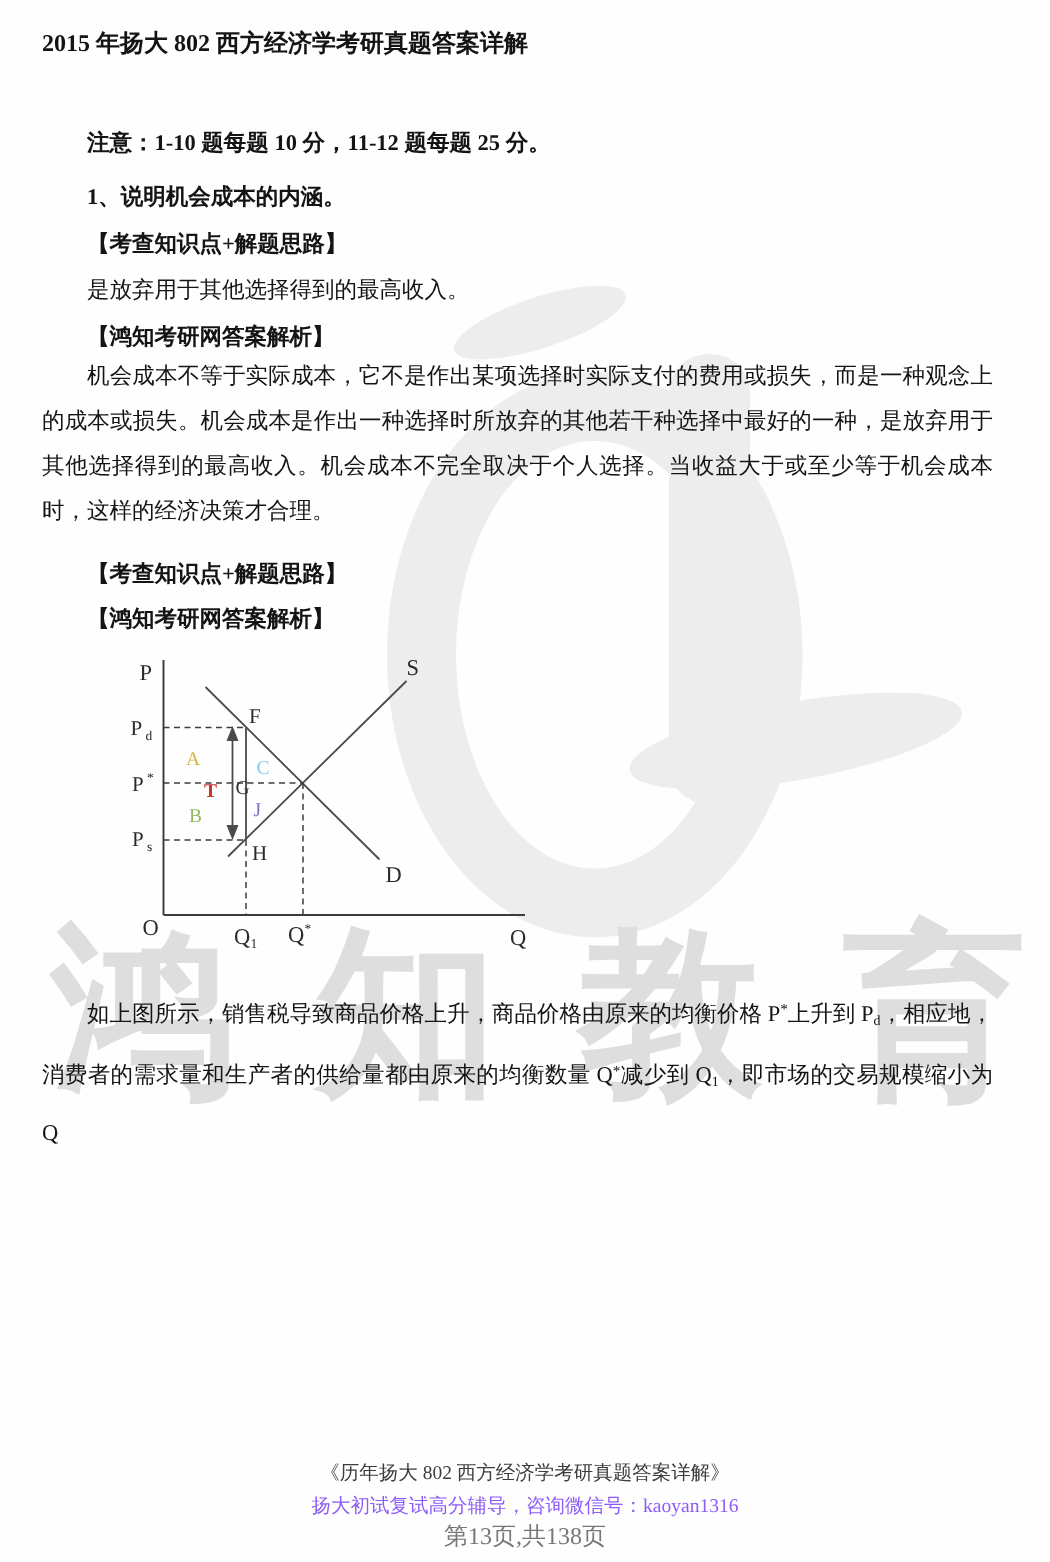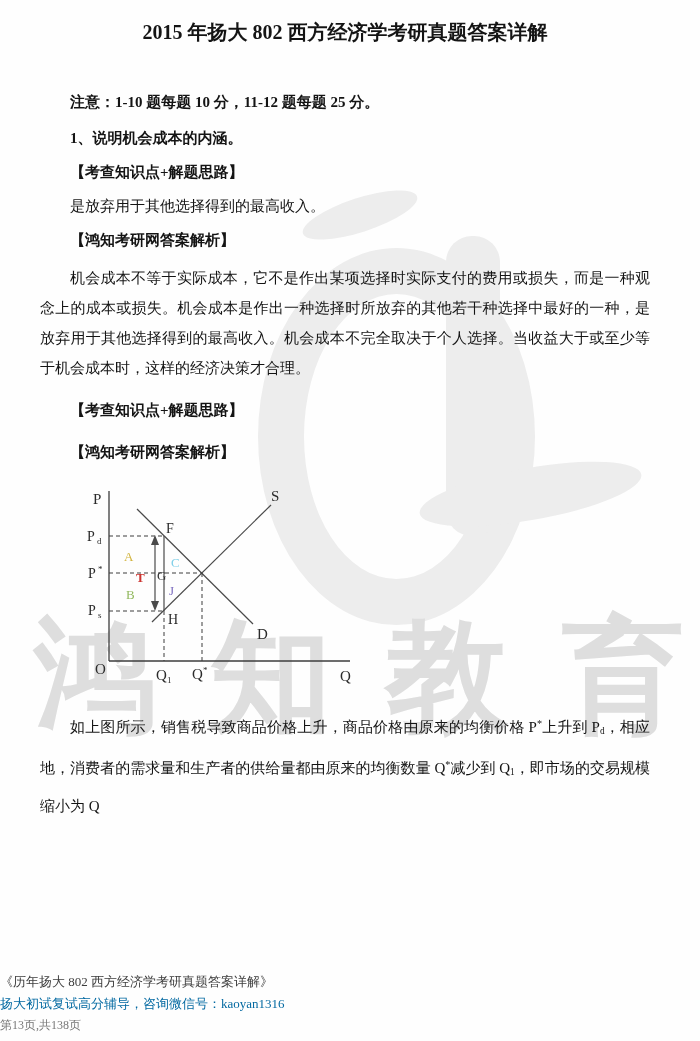"2015 年扬大 802 西方经济学考研真题答案详解" .title { font-size: 20px -> 16px; text-align: center -> left }
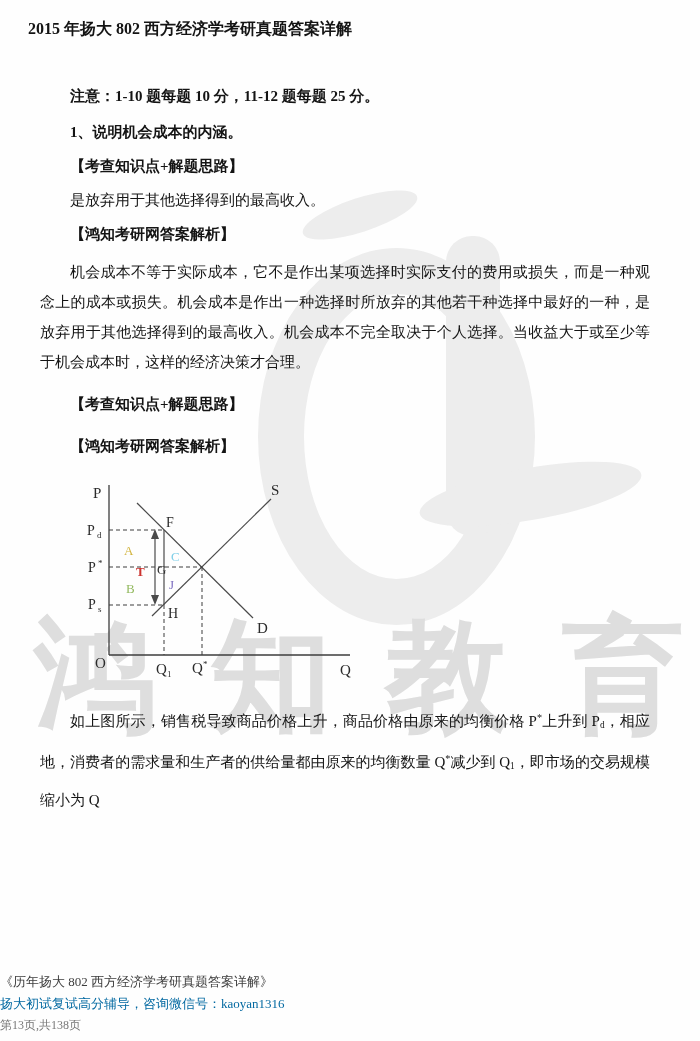"注意：1-10 题每题 10 分，11-12 题每题" p { margin: 12px -> 0 }
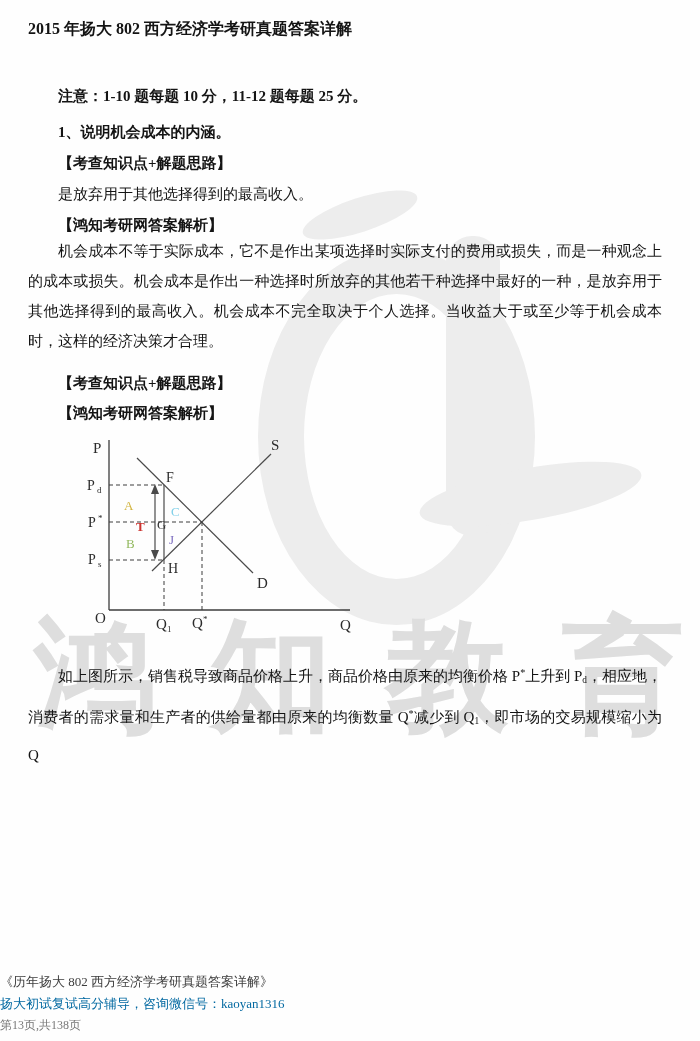"《历年扬大 802 西方经济学考研真题答案详解》" .footer { text-align: none -> center }
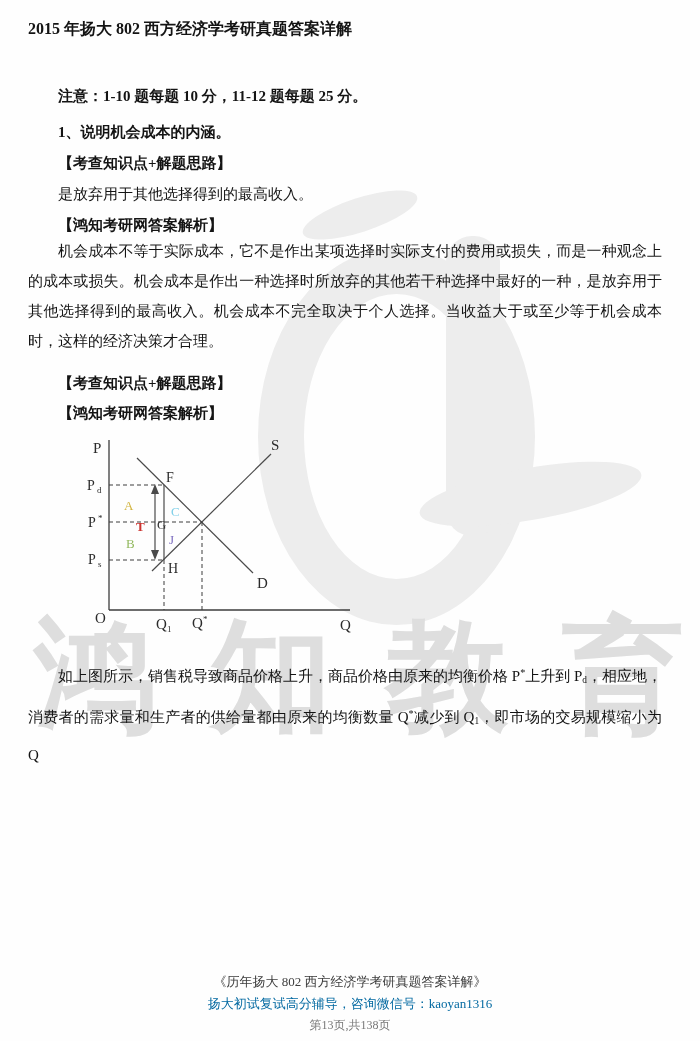"扬大初试复试高分辅导，咨询微信号：kaoyan1316" .footer .f2 { color: #0369a1 -> #8b5cf6 }
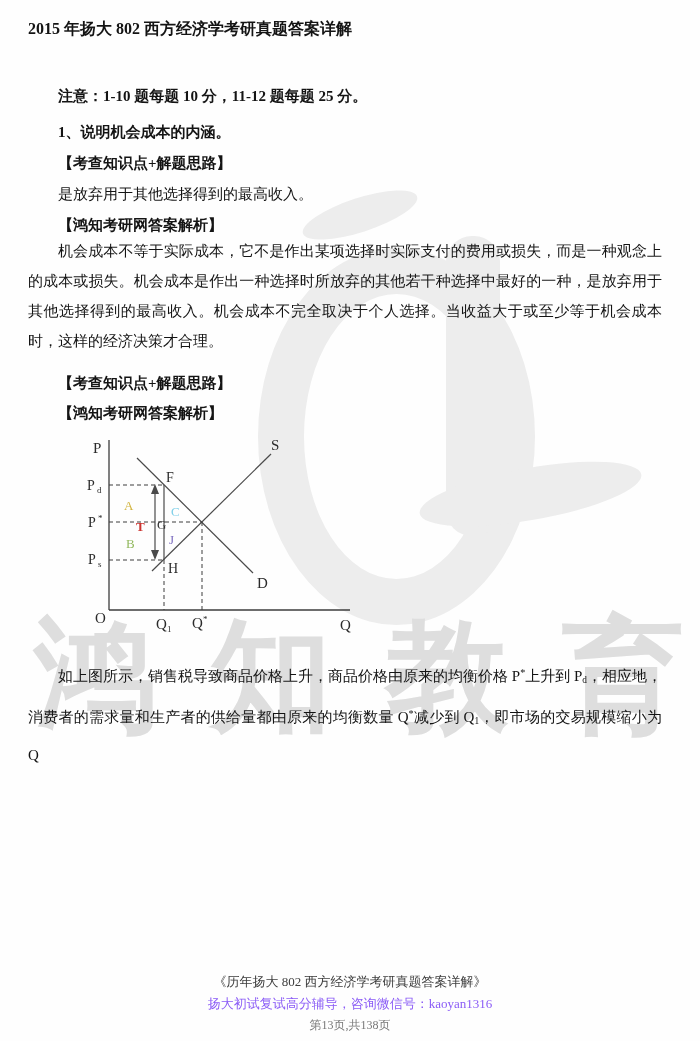"第13页,共138页" .footer .f3 { font-size: 12px -> 16px }
